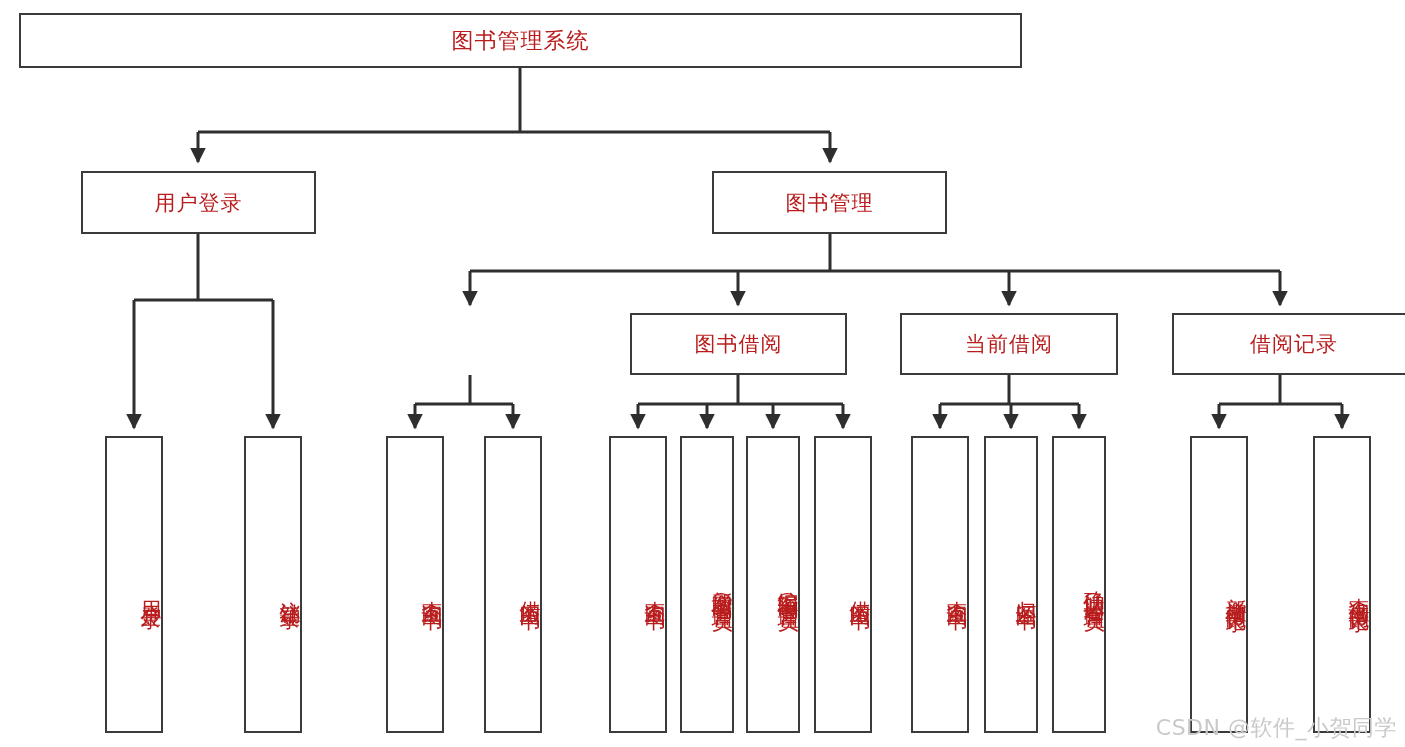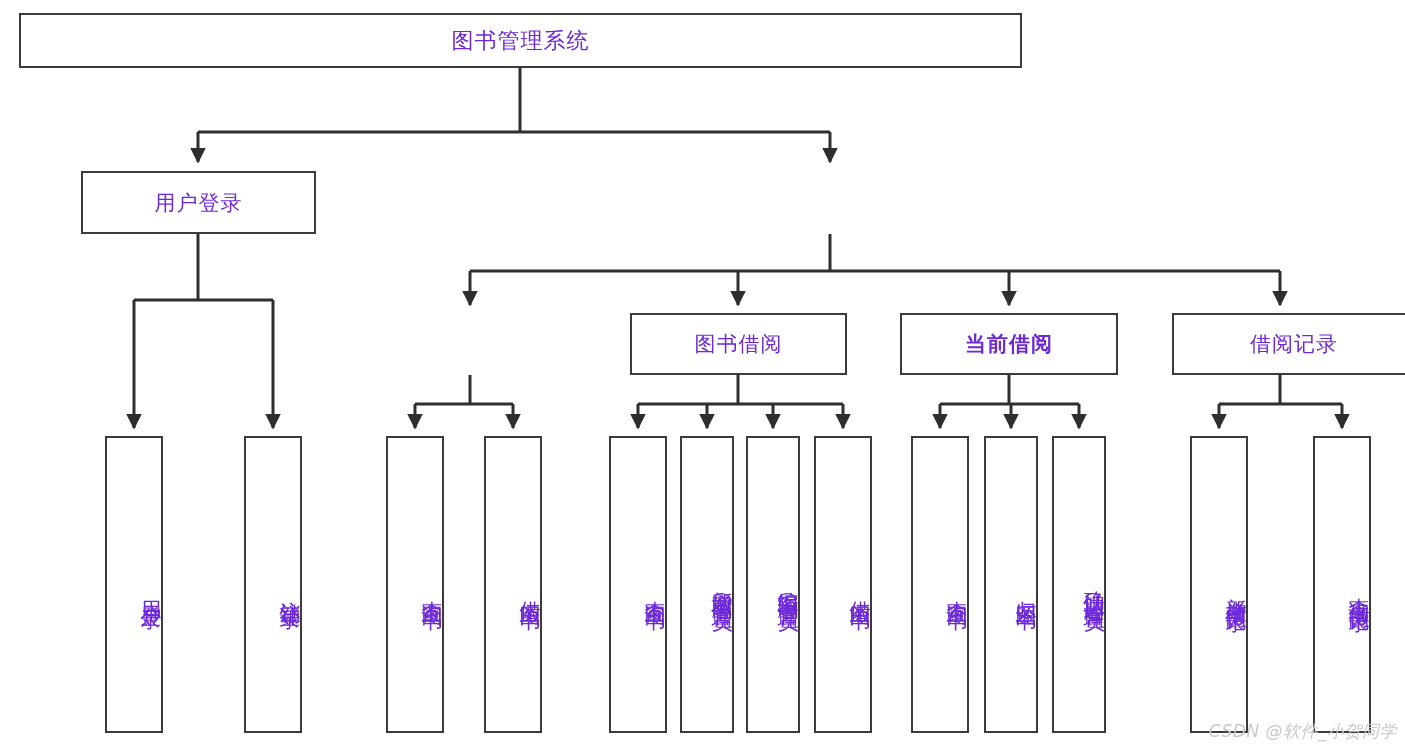"图书管理系统" .node { color: #6d28d9 -> #b91c1c }
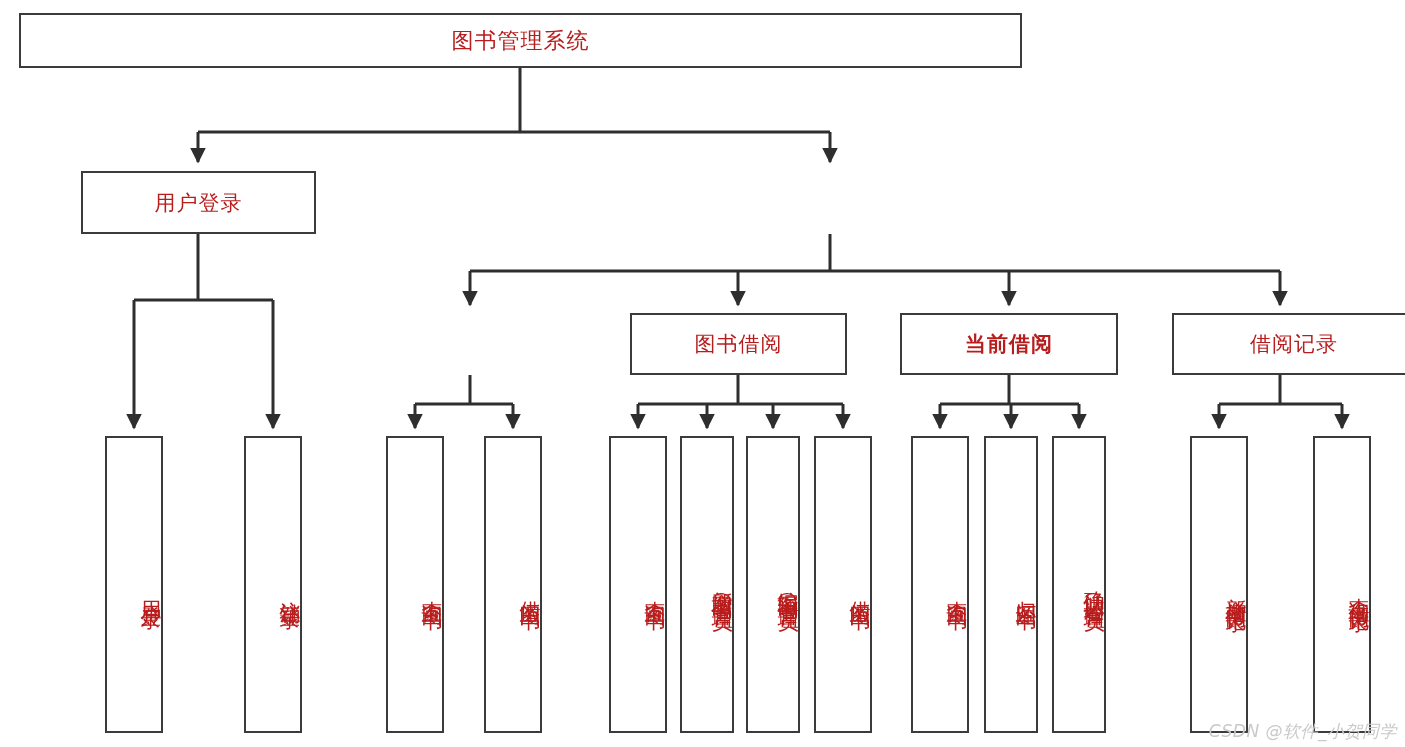"图书管理" div.node { html: none -> <div> <span>图书管理</span> </div> }
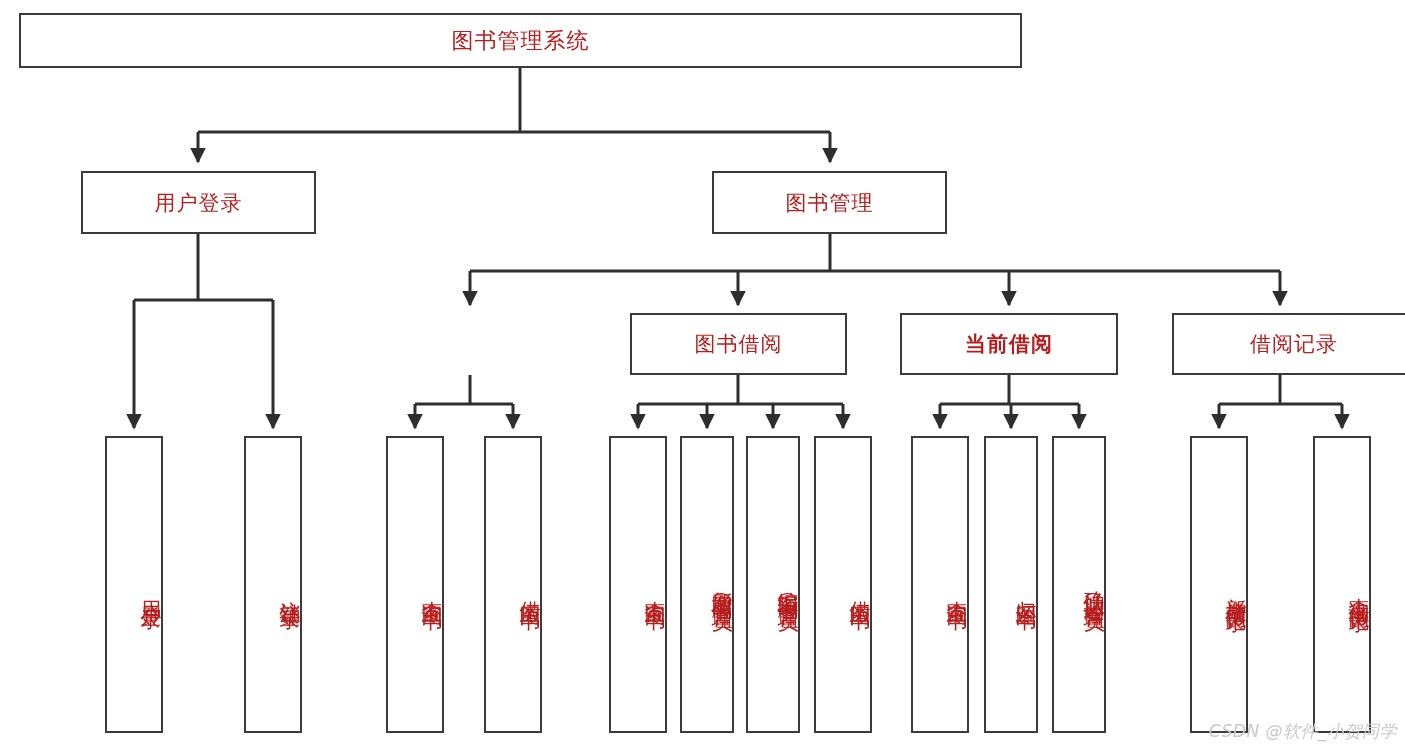"当前借阅" div.node { font-weight: bold -> none }
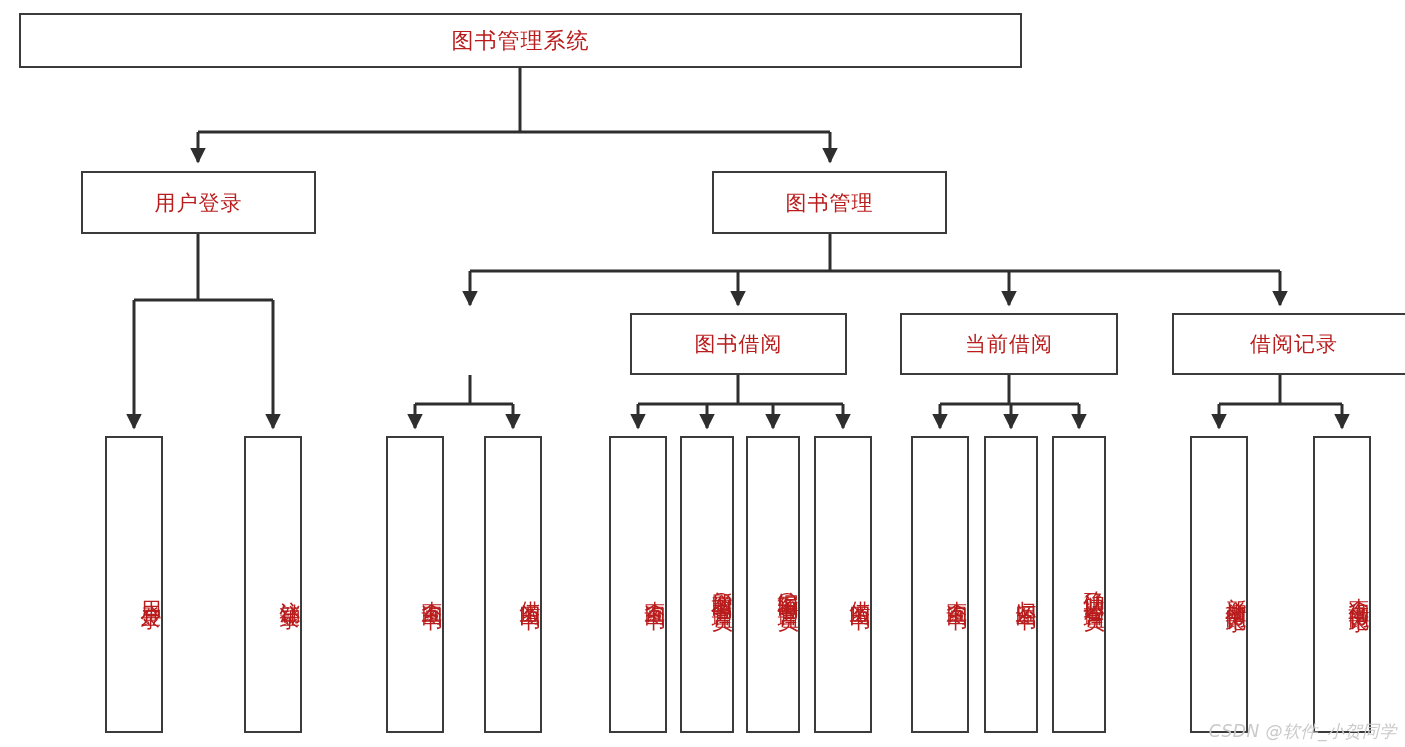"CSDN @软件_小贺同学" .watermark { font-size: 17px -> 22px; font-style: italic -> none }
